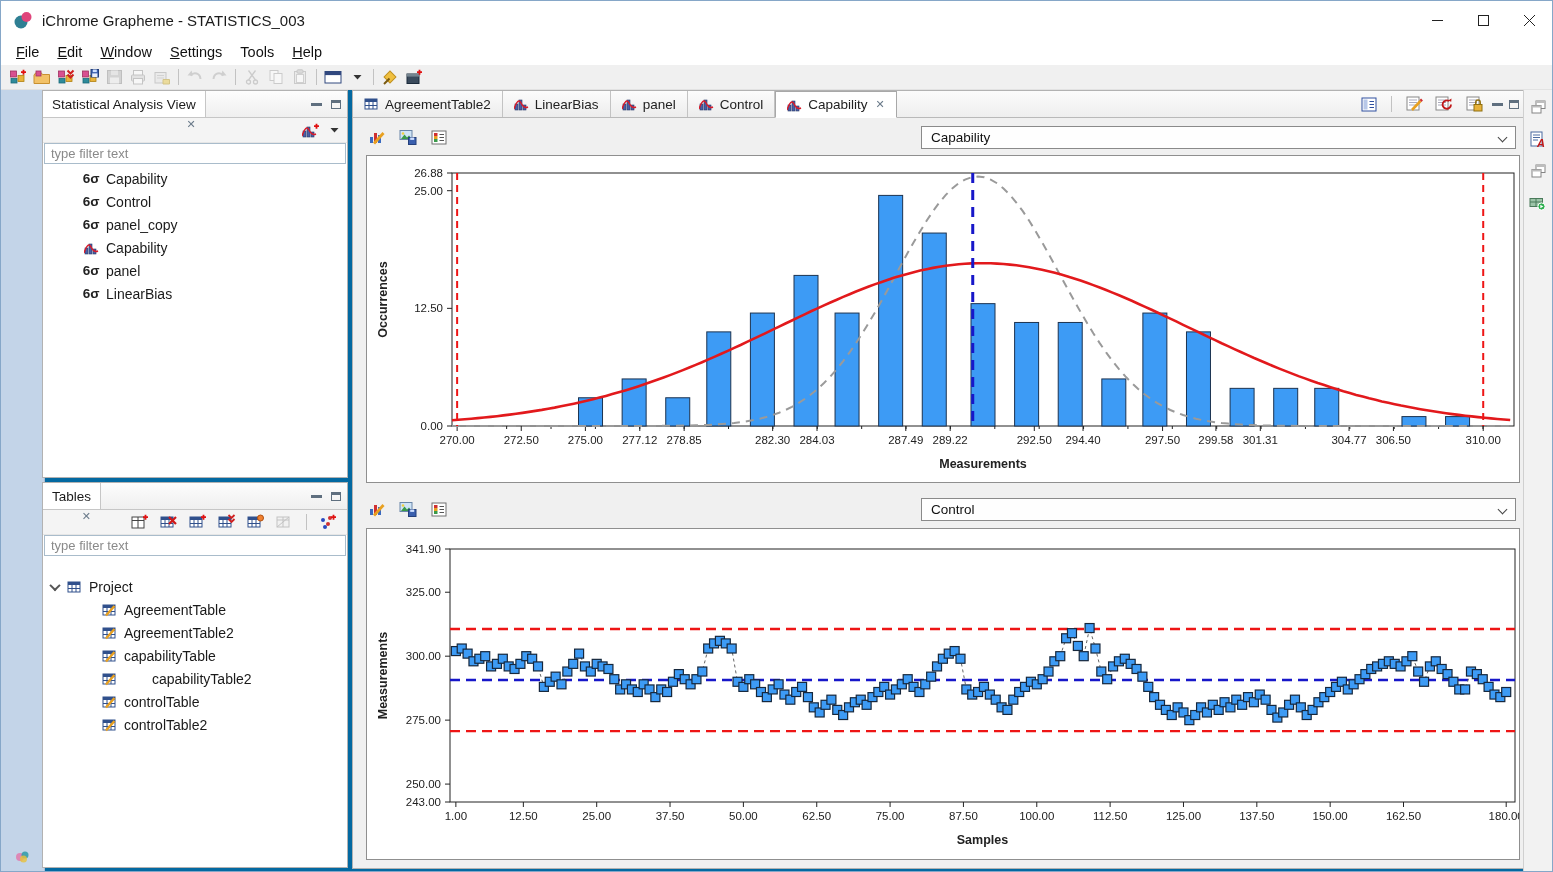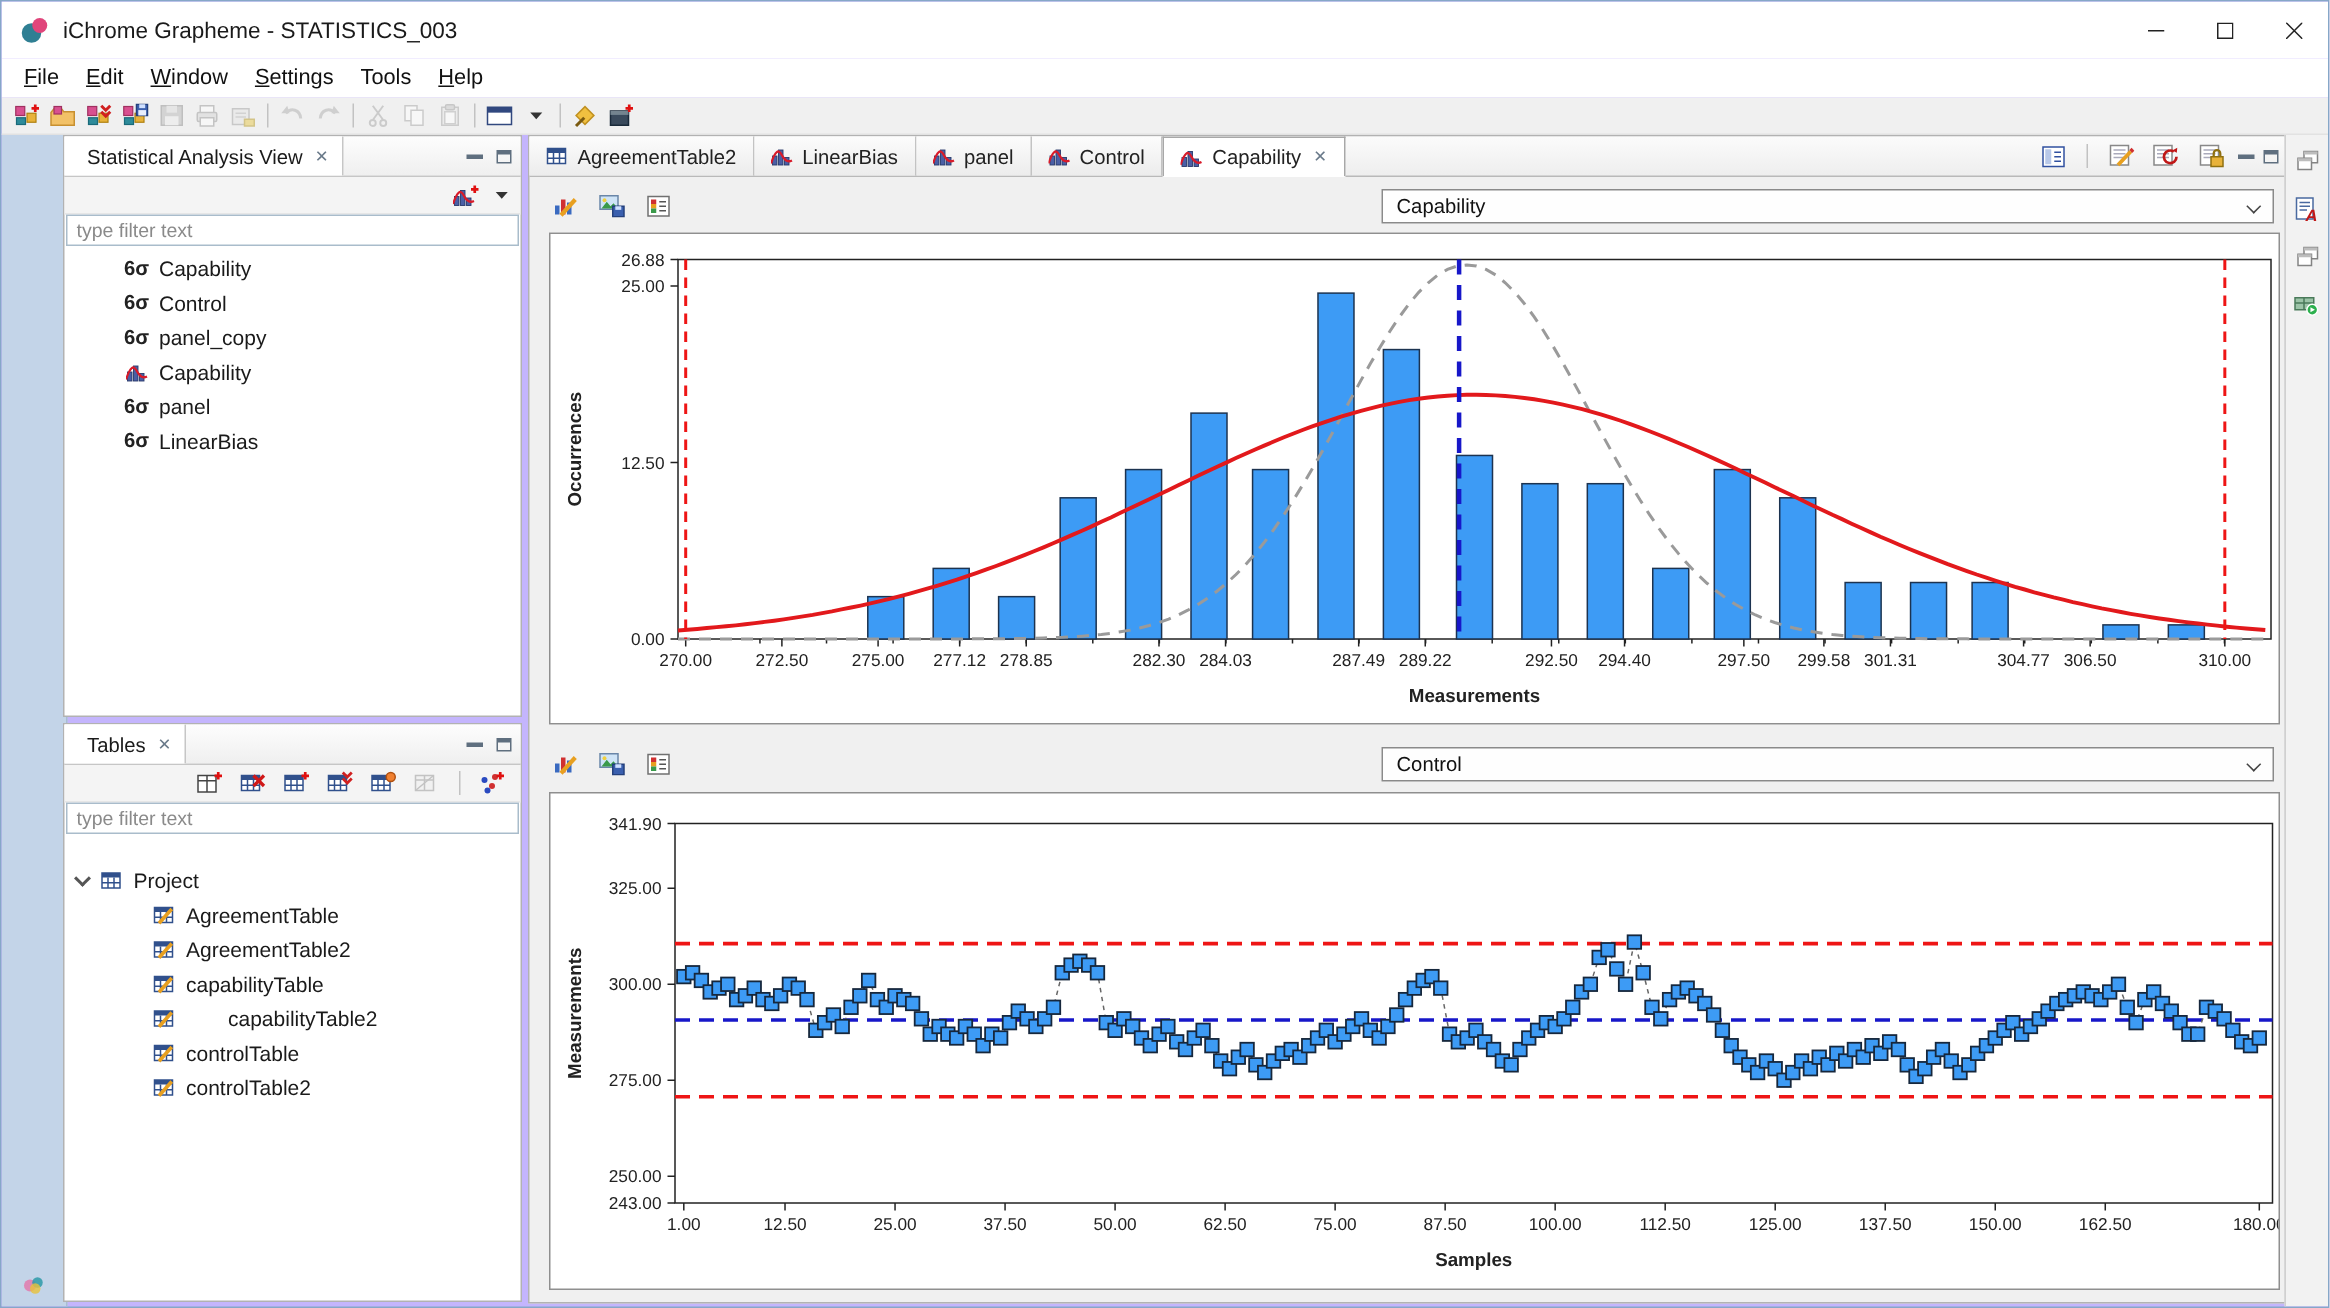"iChrome Grapheme - STATISTICS_003" .window { background: #c4b5fd -> #0369a1 }
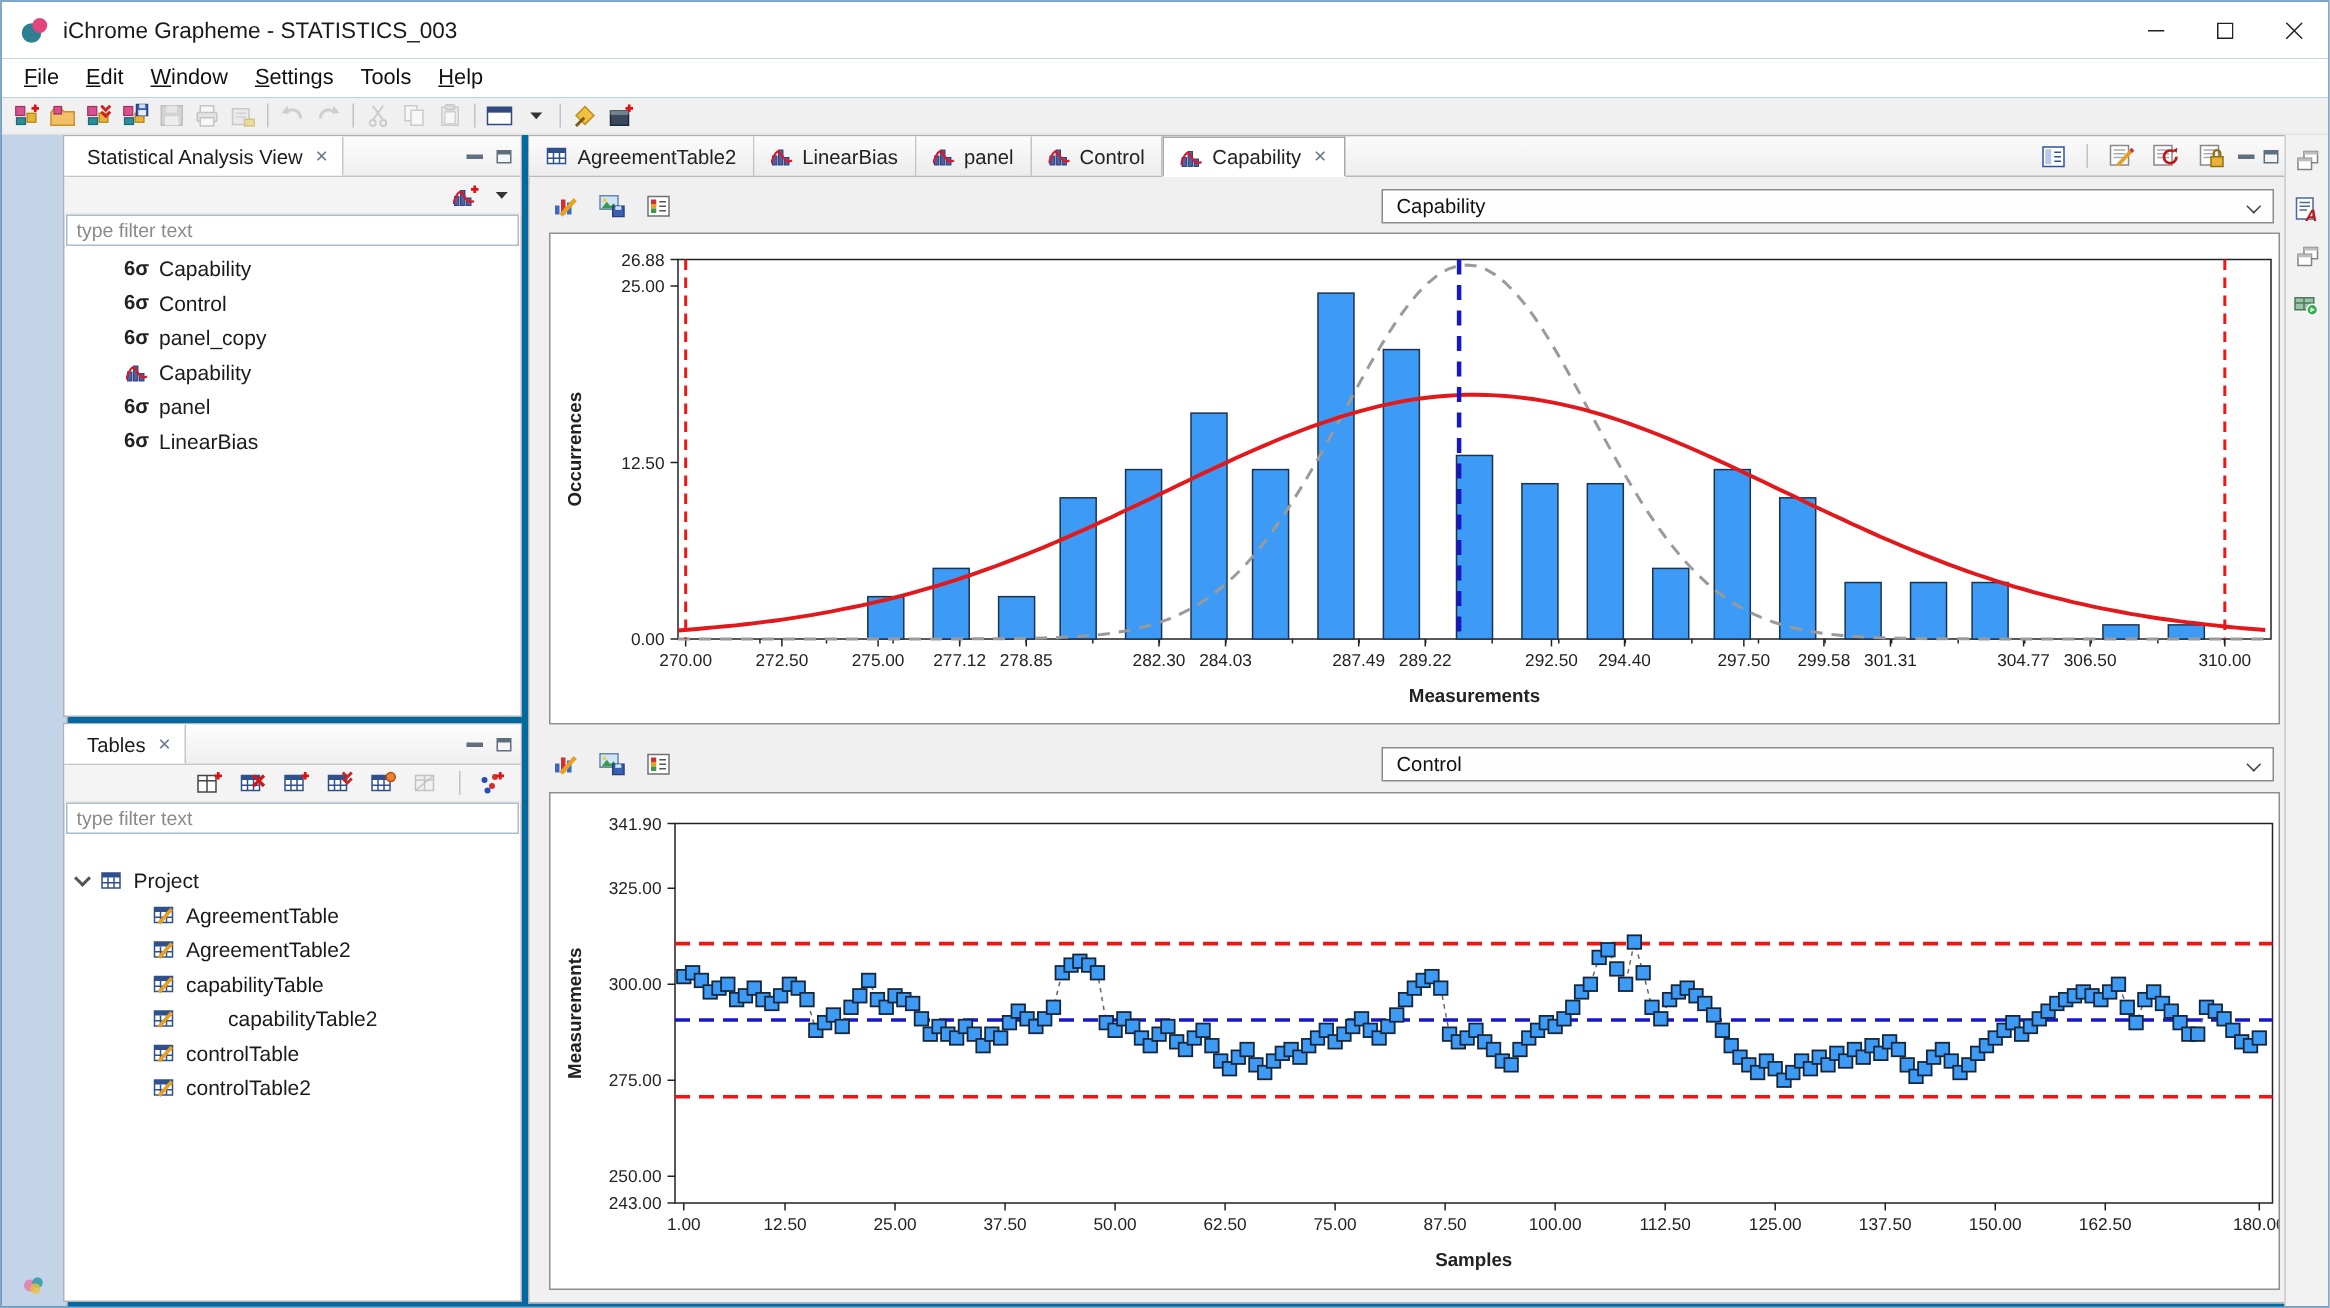"Statistical Analysis View" .view-tab { align-items: center -> flex-end; flex-direction: none -> column }
